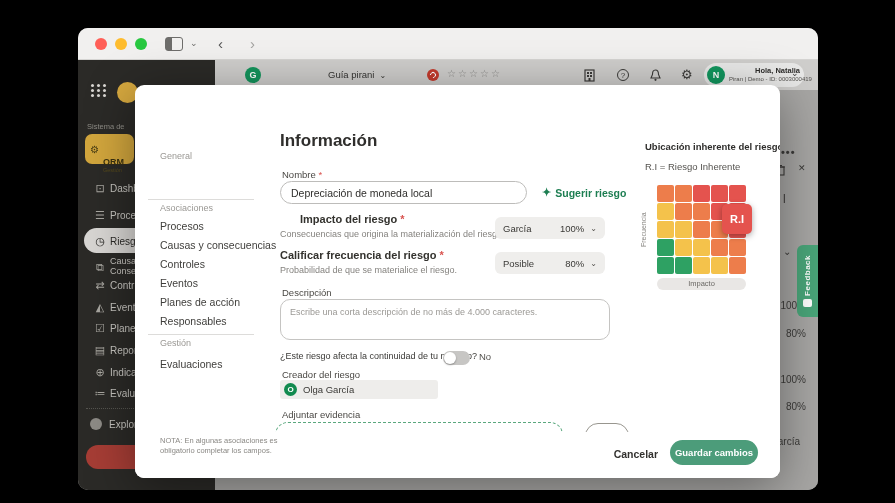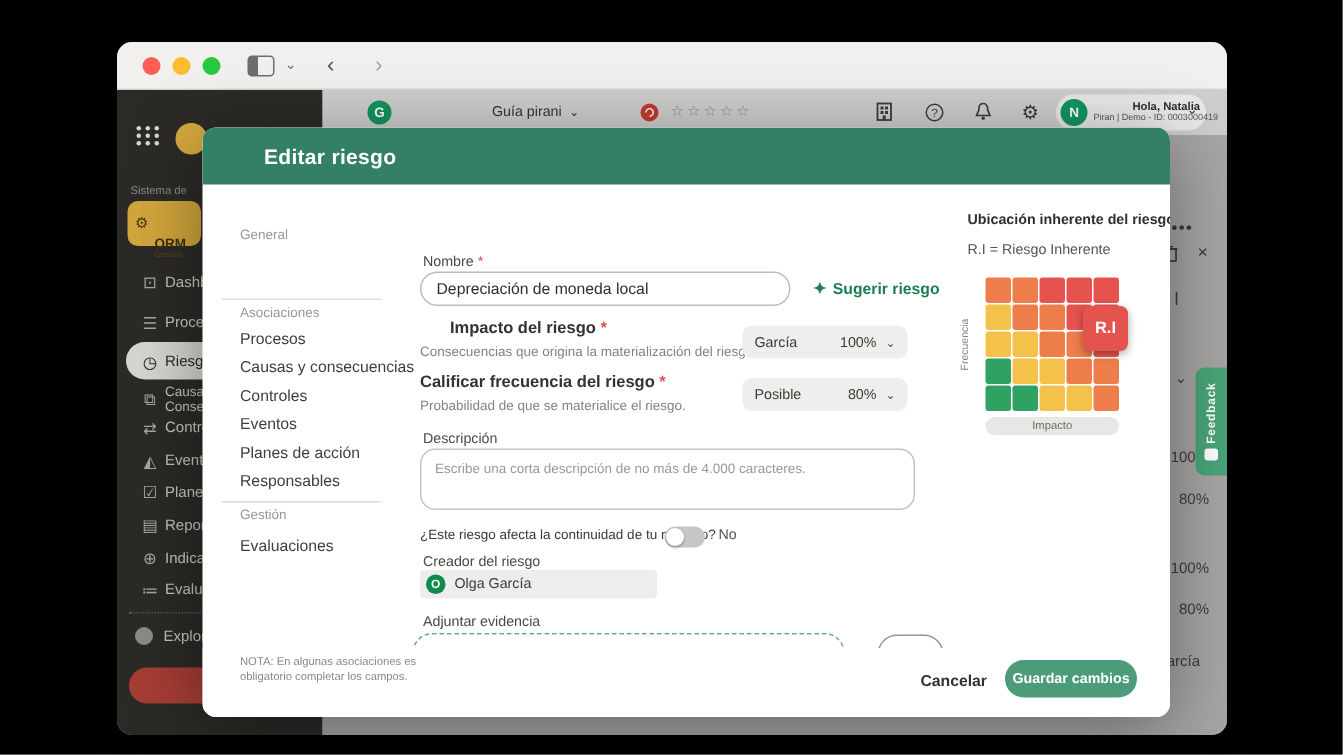"Editar riesgo" div.m-header { html: <div> <span>Editar riesgo</span> </div> -> none }
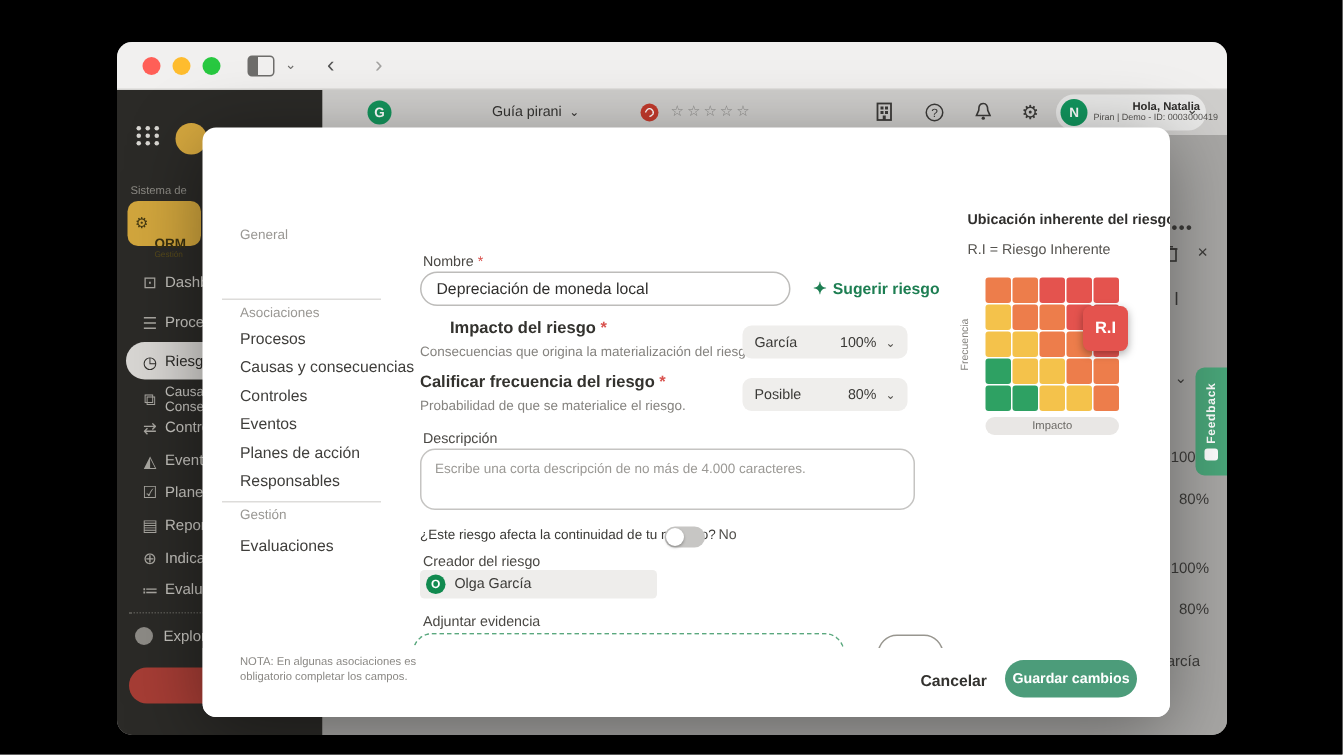"Información" div.f-h1 { html: none -> <div>Información</div> }
